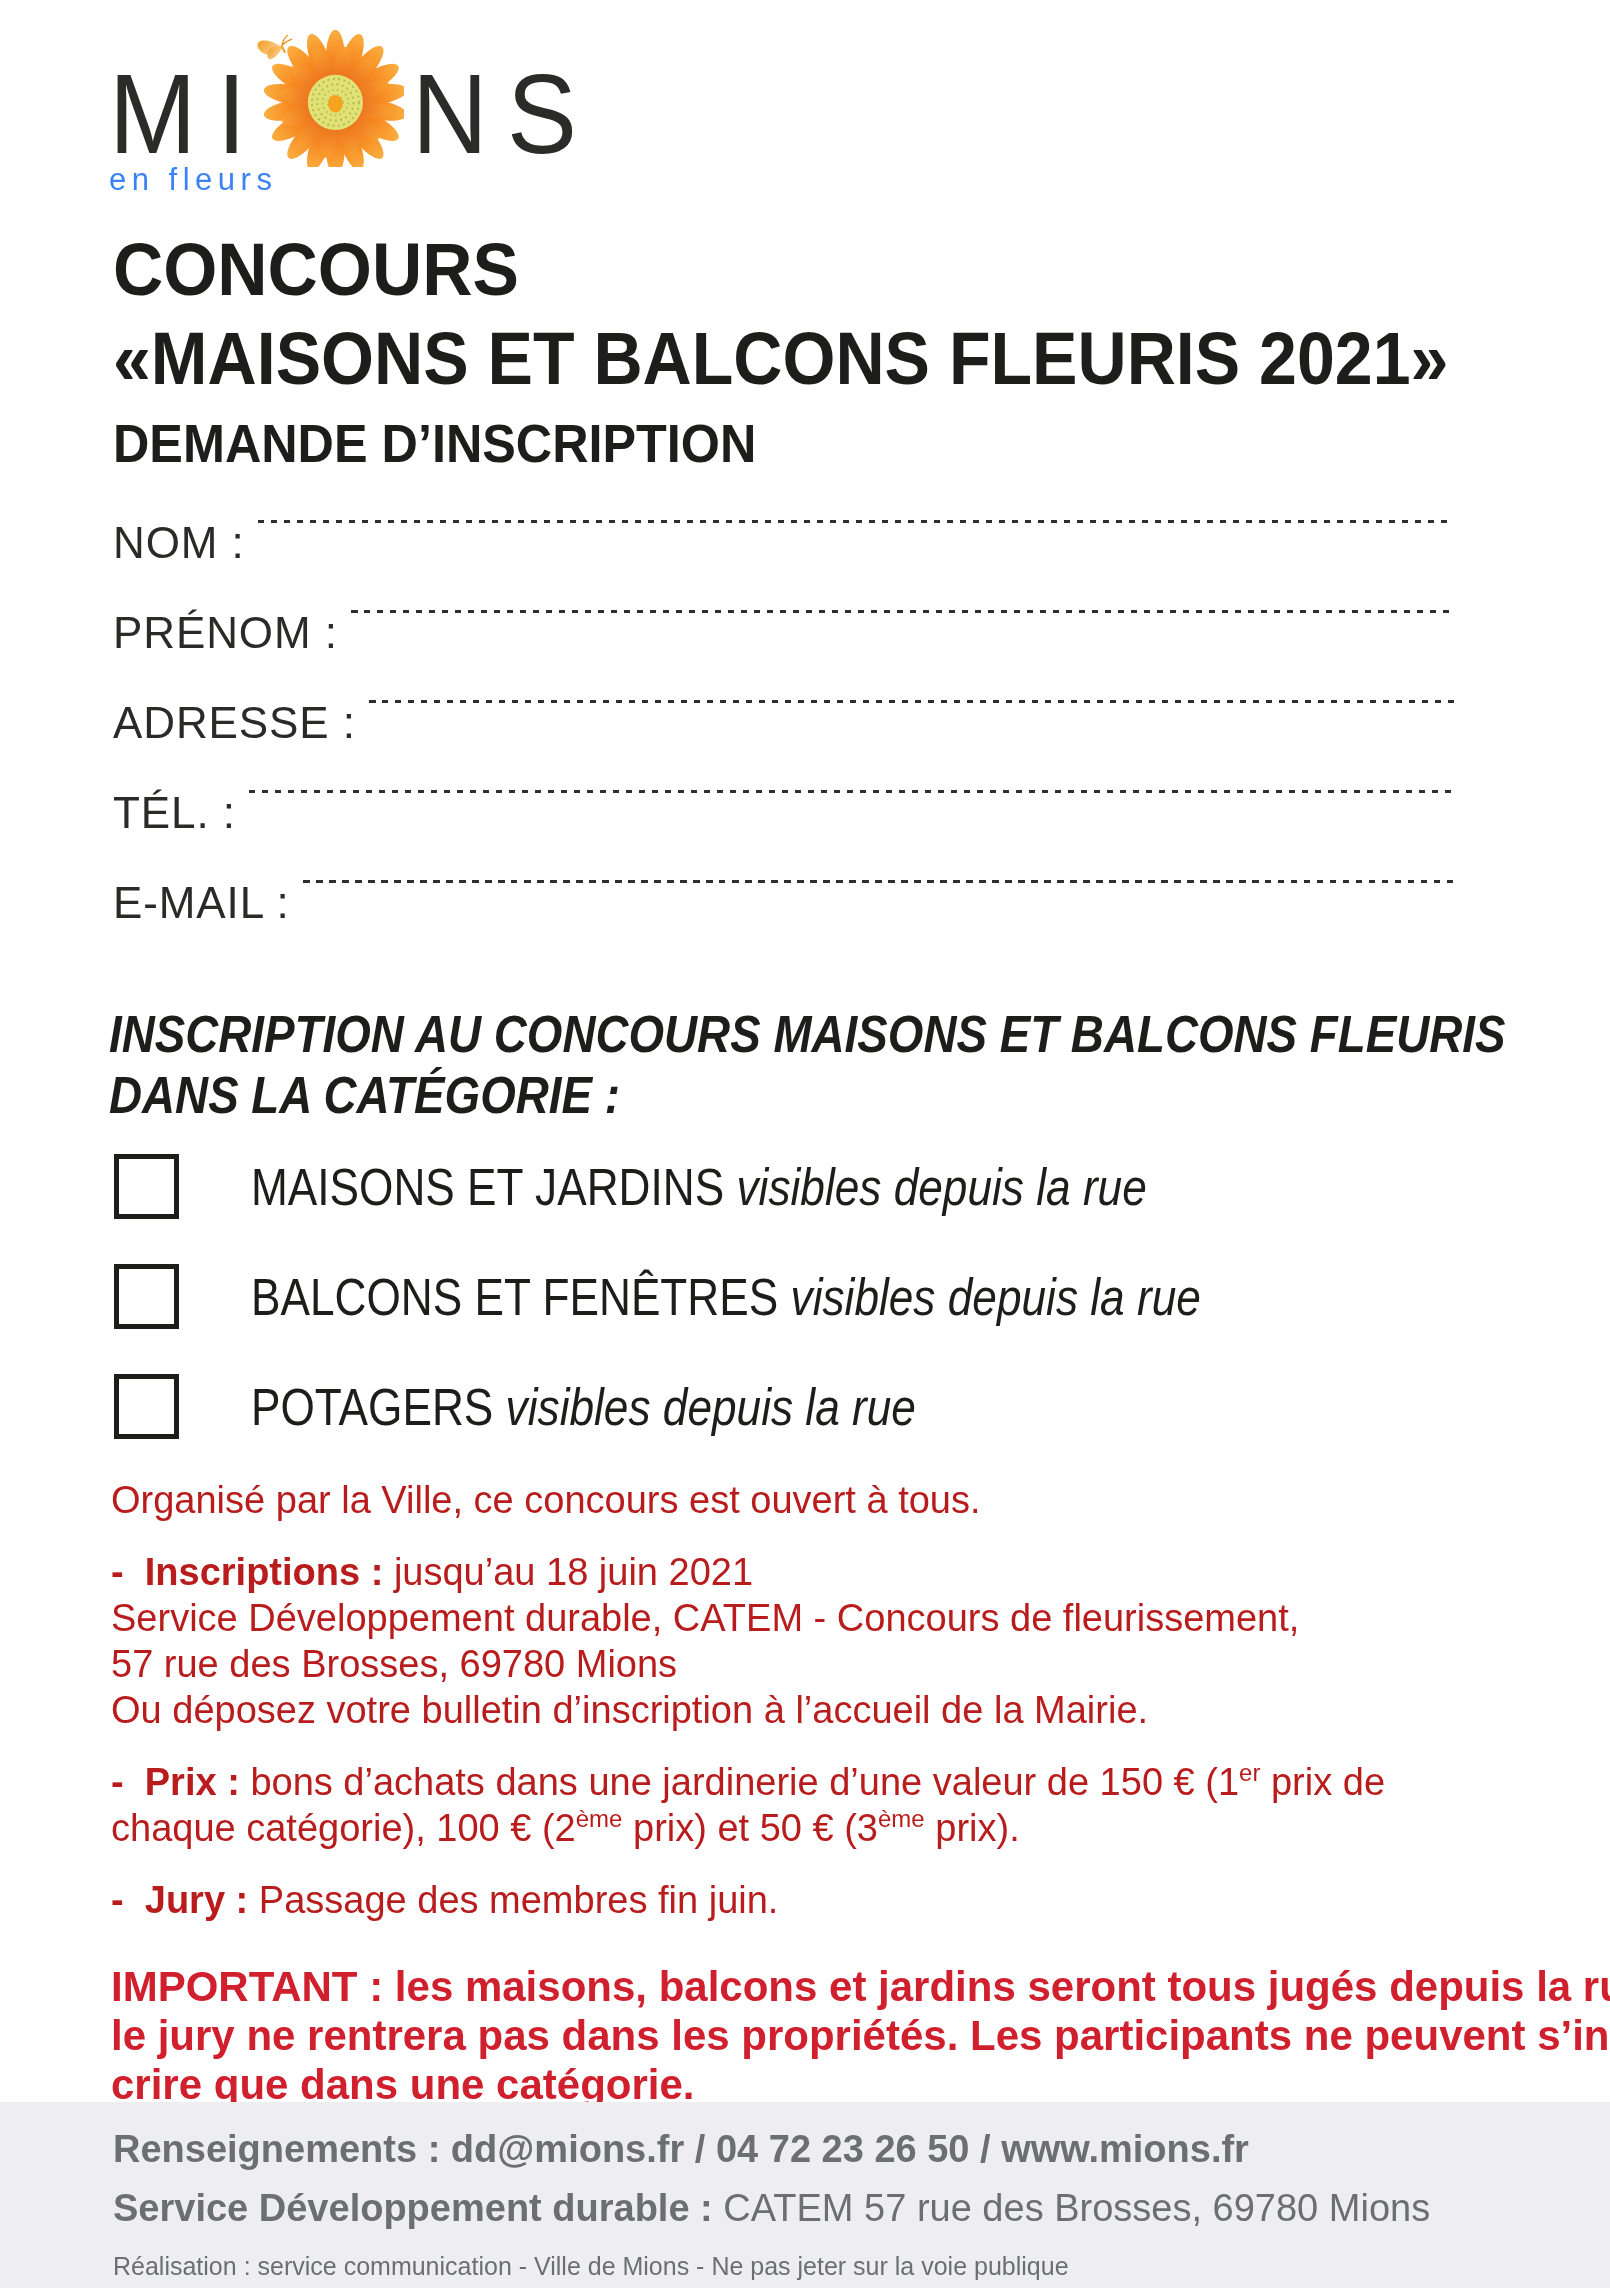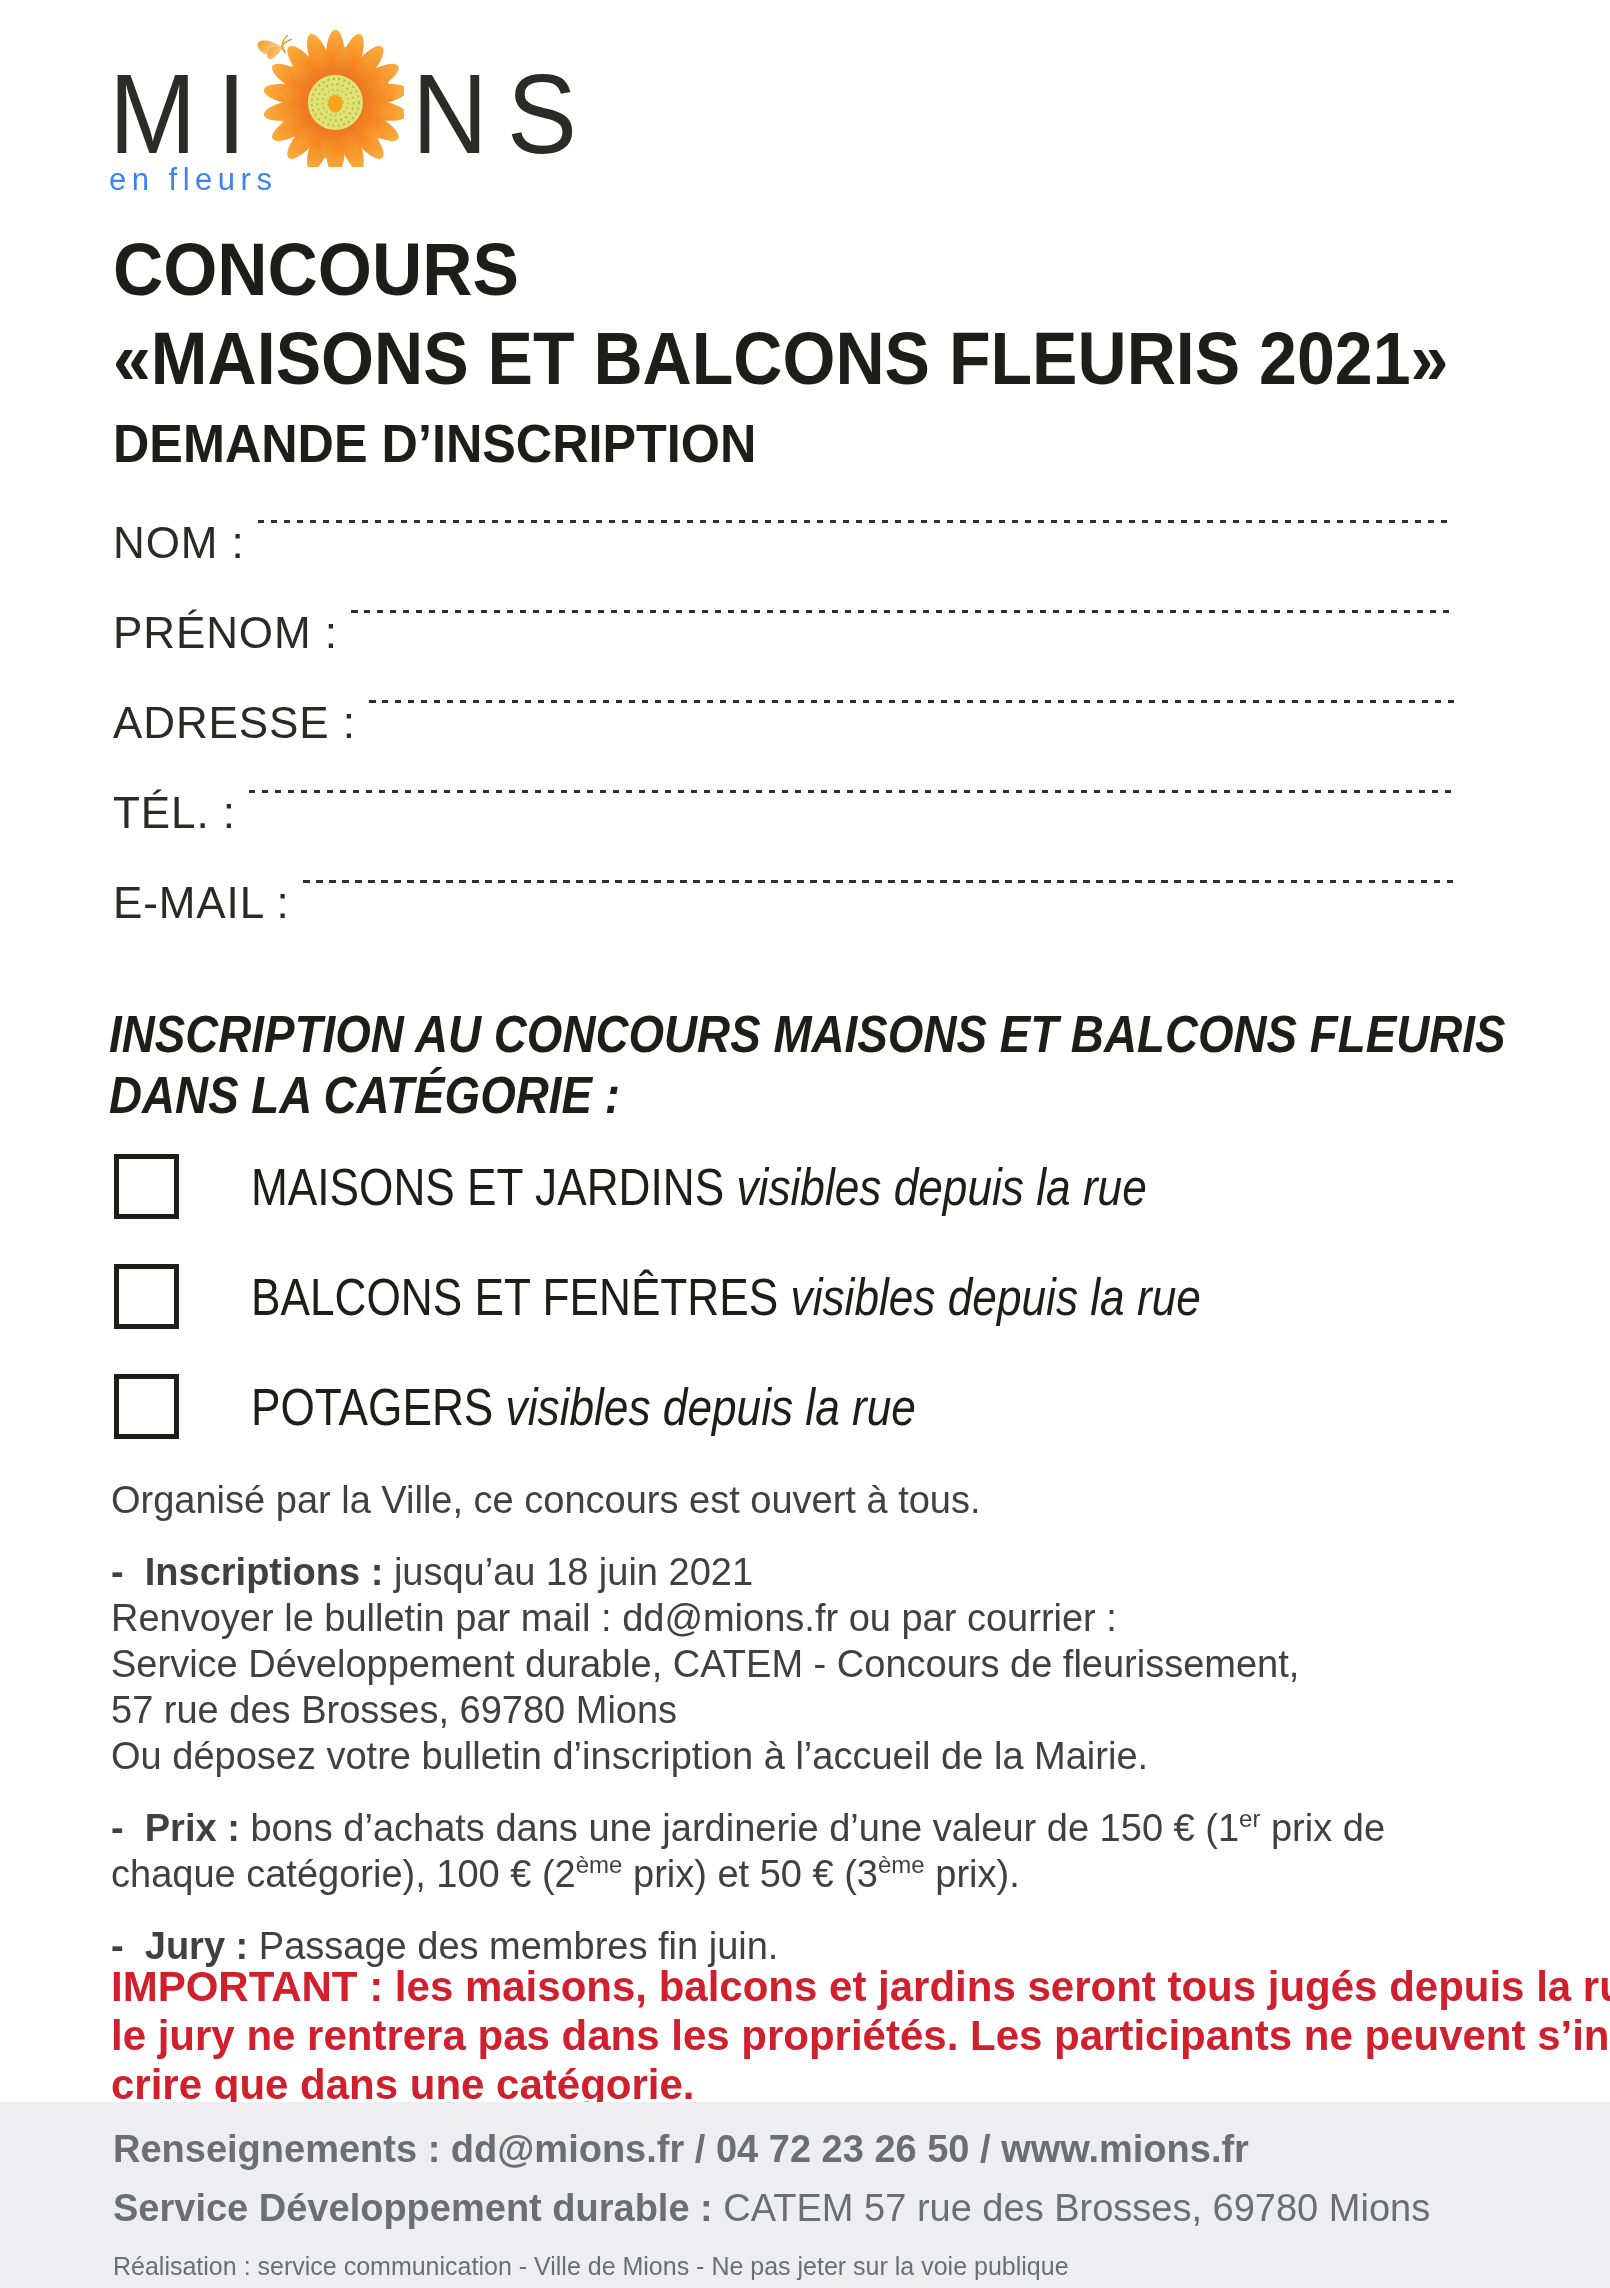"Organisé par la Ville, ce" .info { color: #404040 -> #b91c1c }
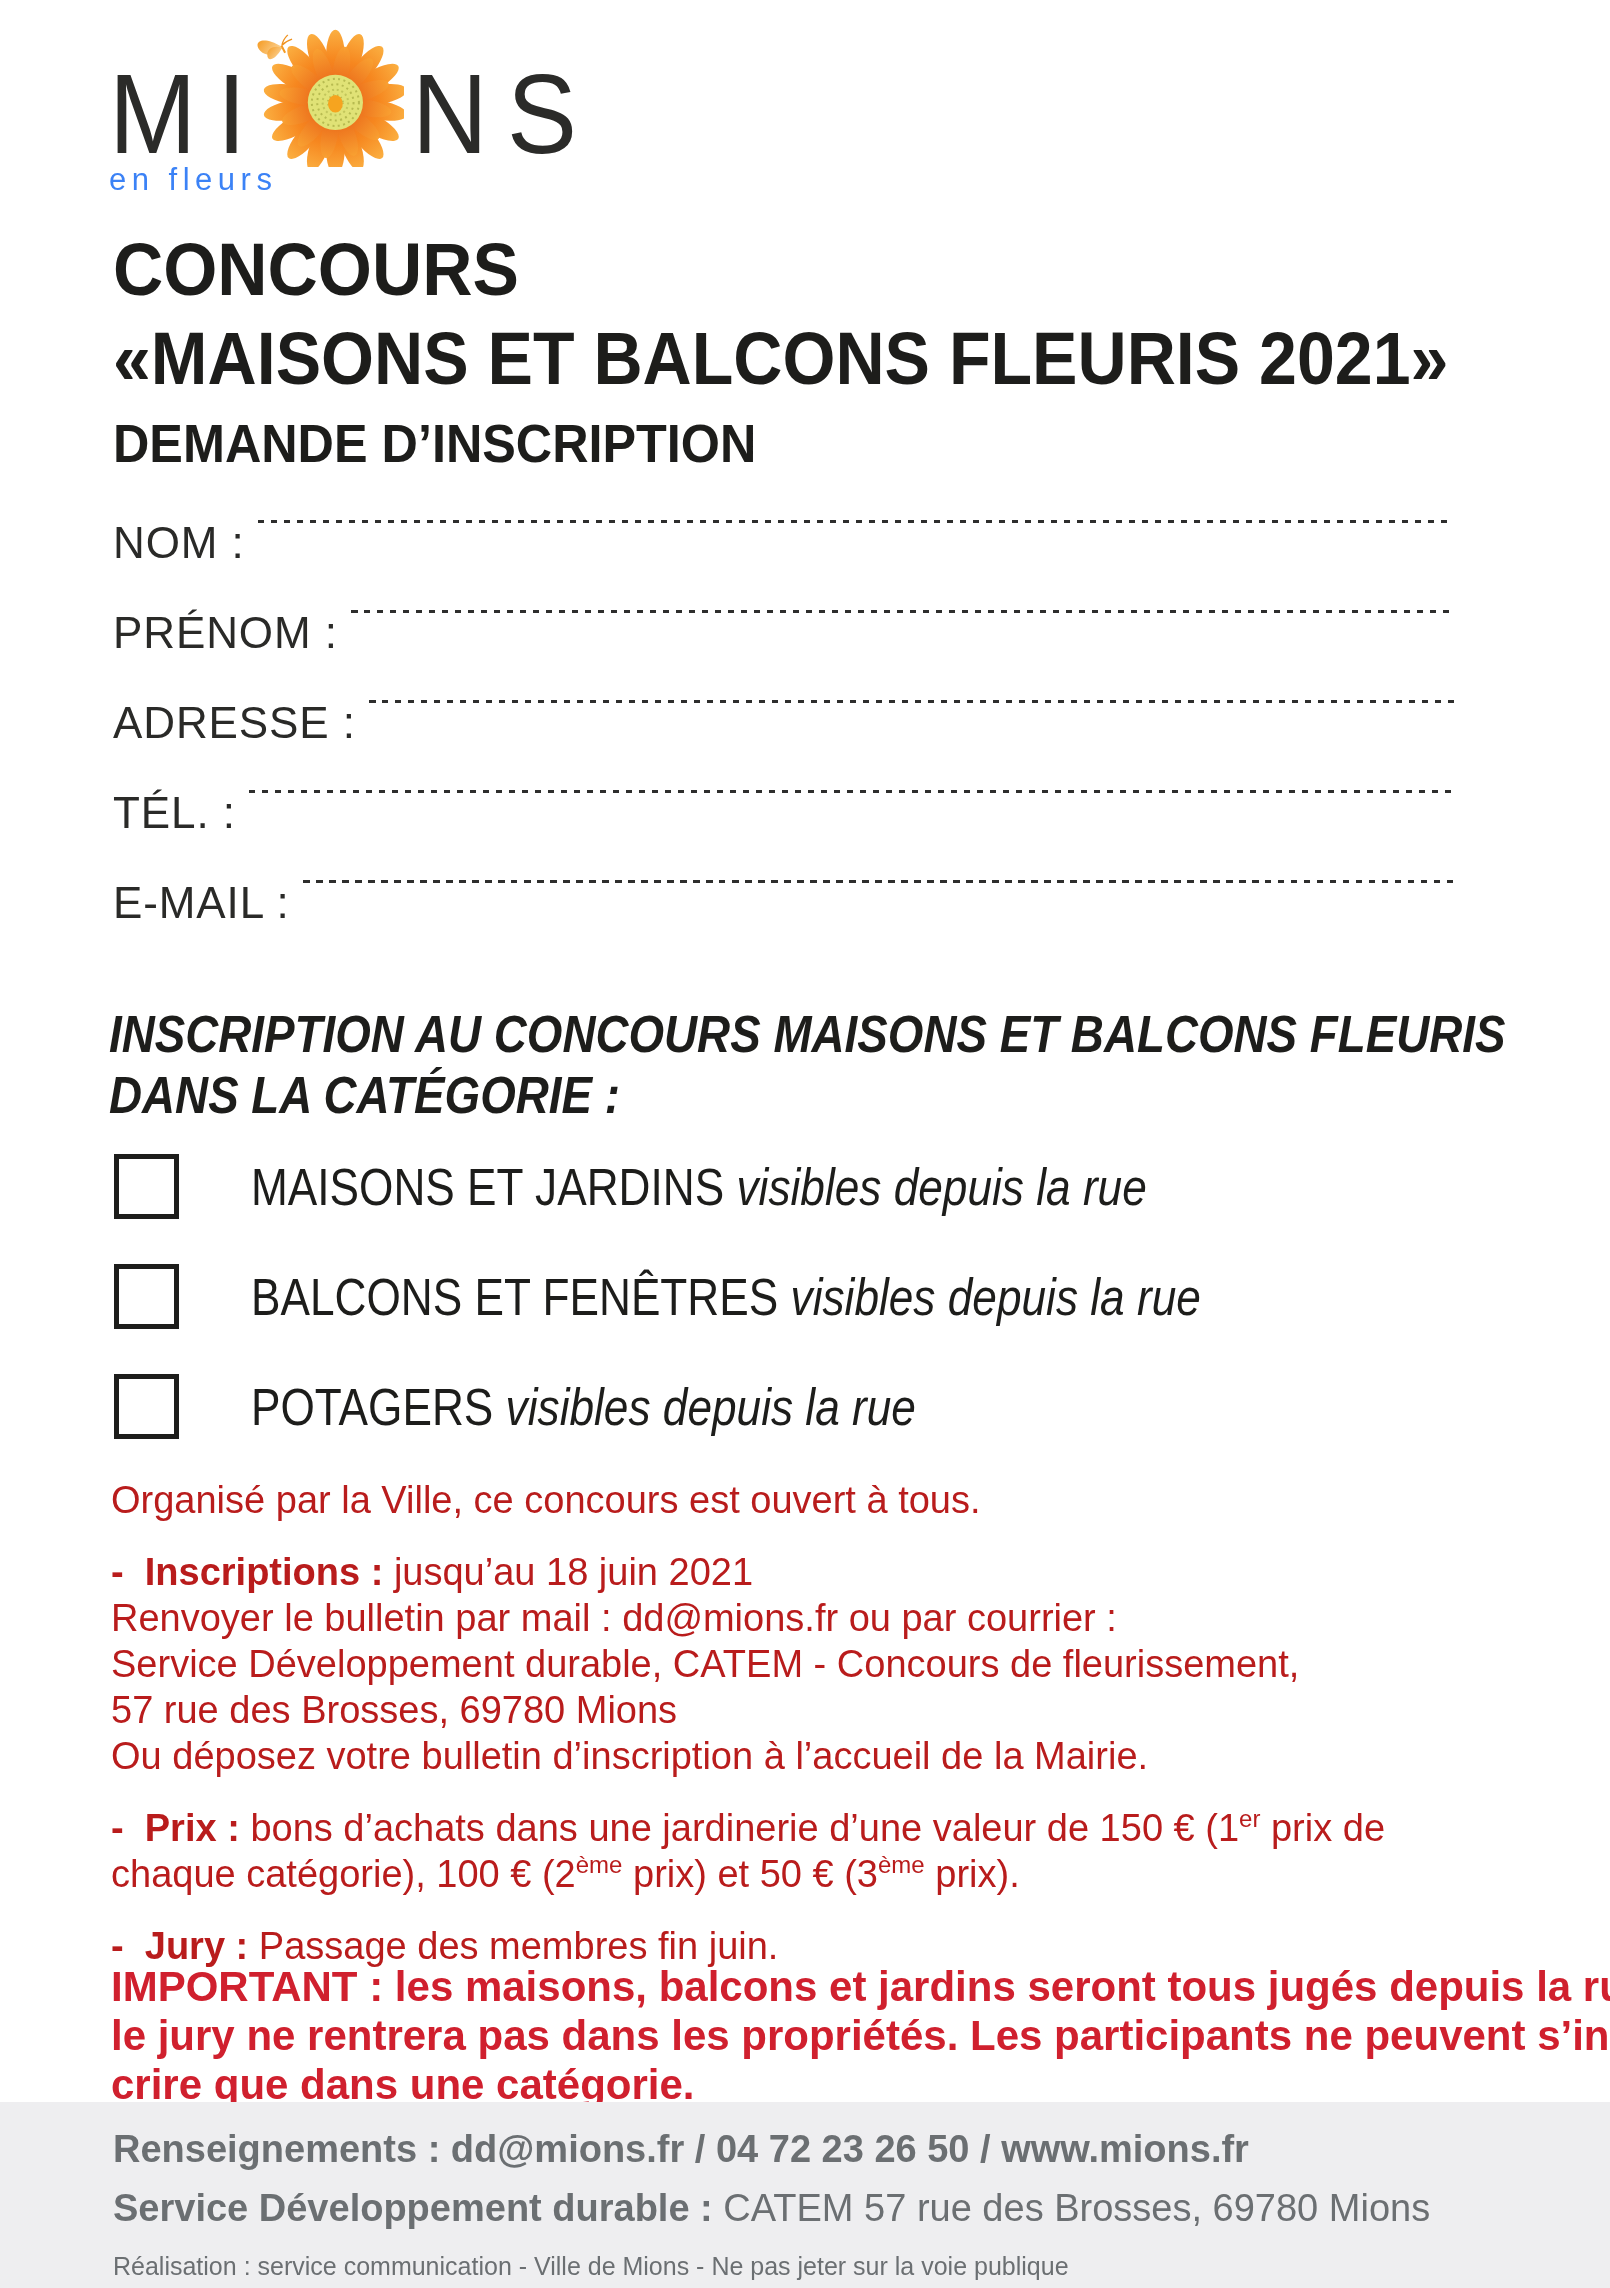"Renvoyer le bulletin par mail" div.gline { html: <div>Renvoyer le bulletin par mail : dd@mions.fr ou par courrier :</div> -> none }
